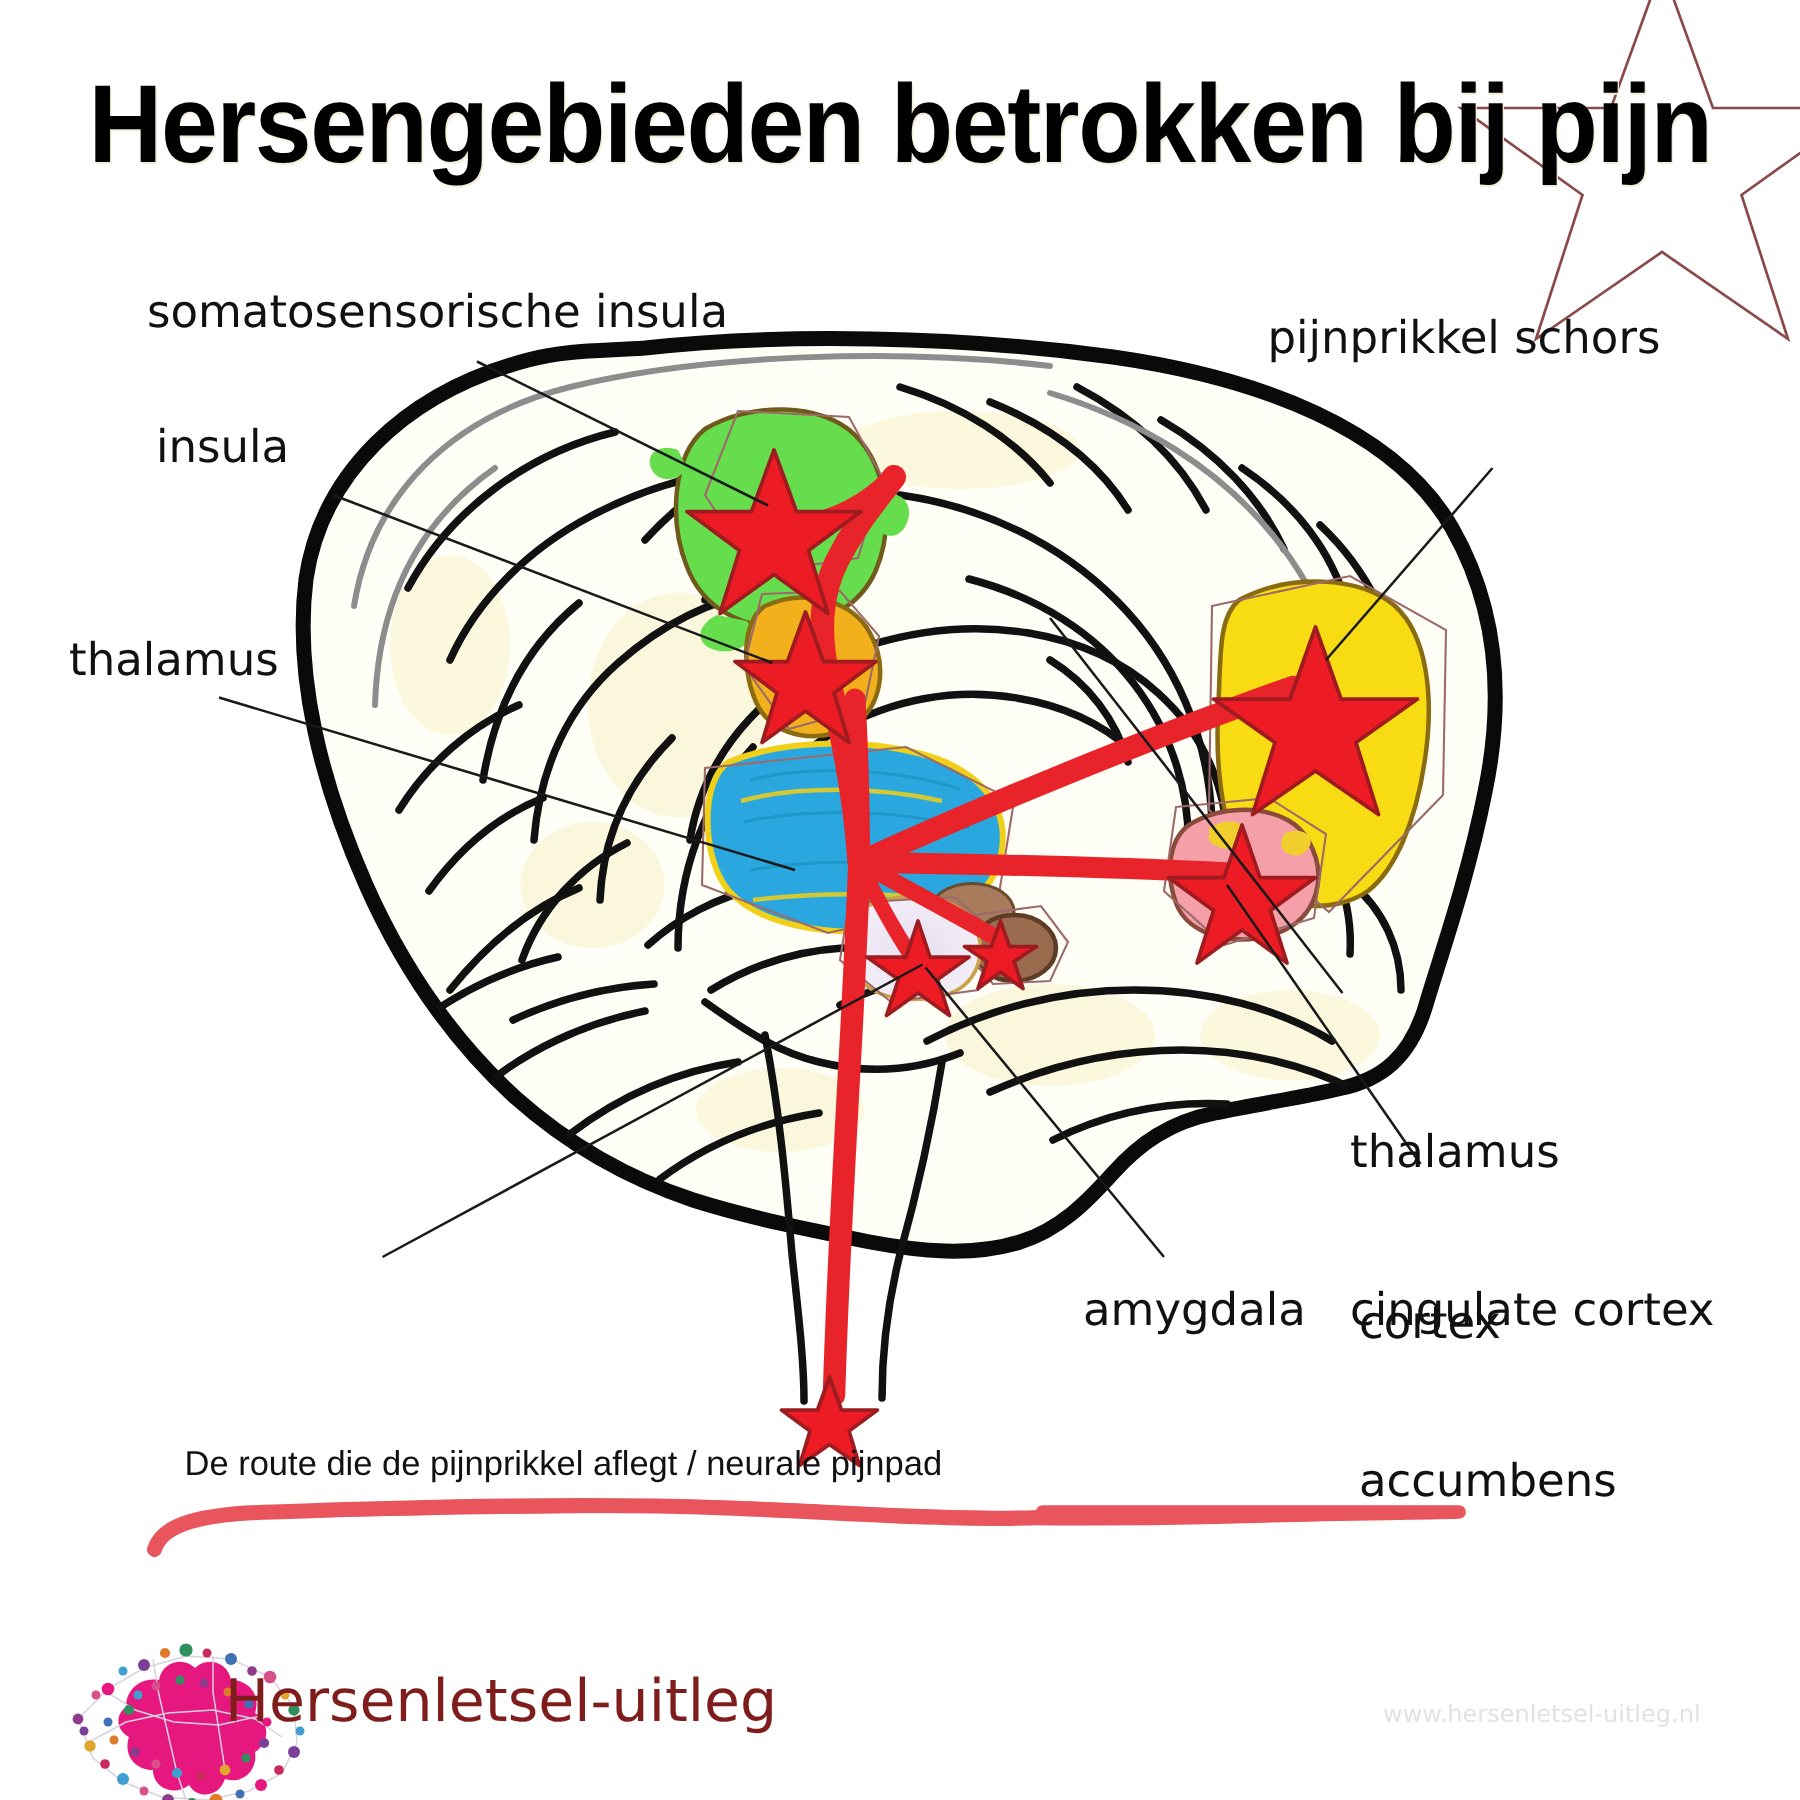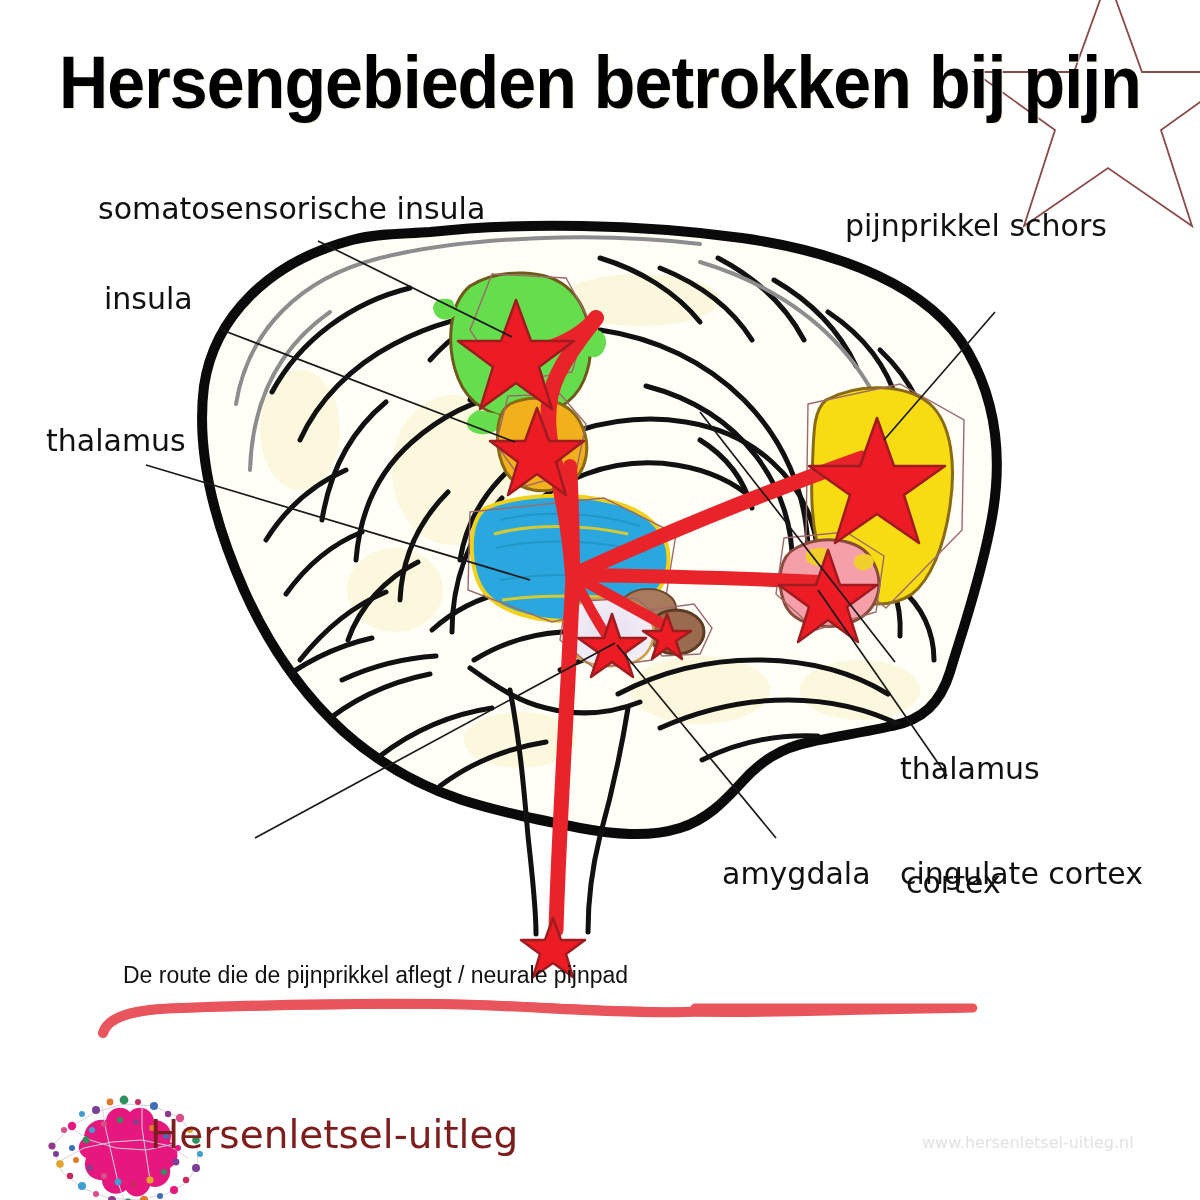"accumbens" div { html: none -> <div>accumbens</div> }
